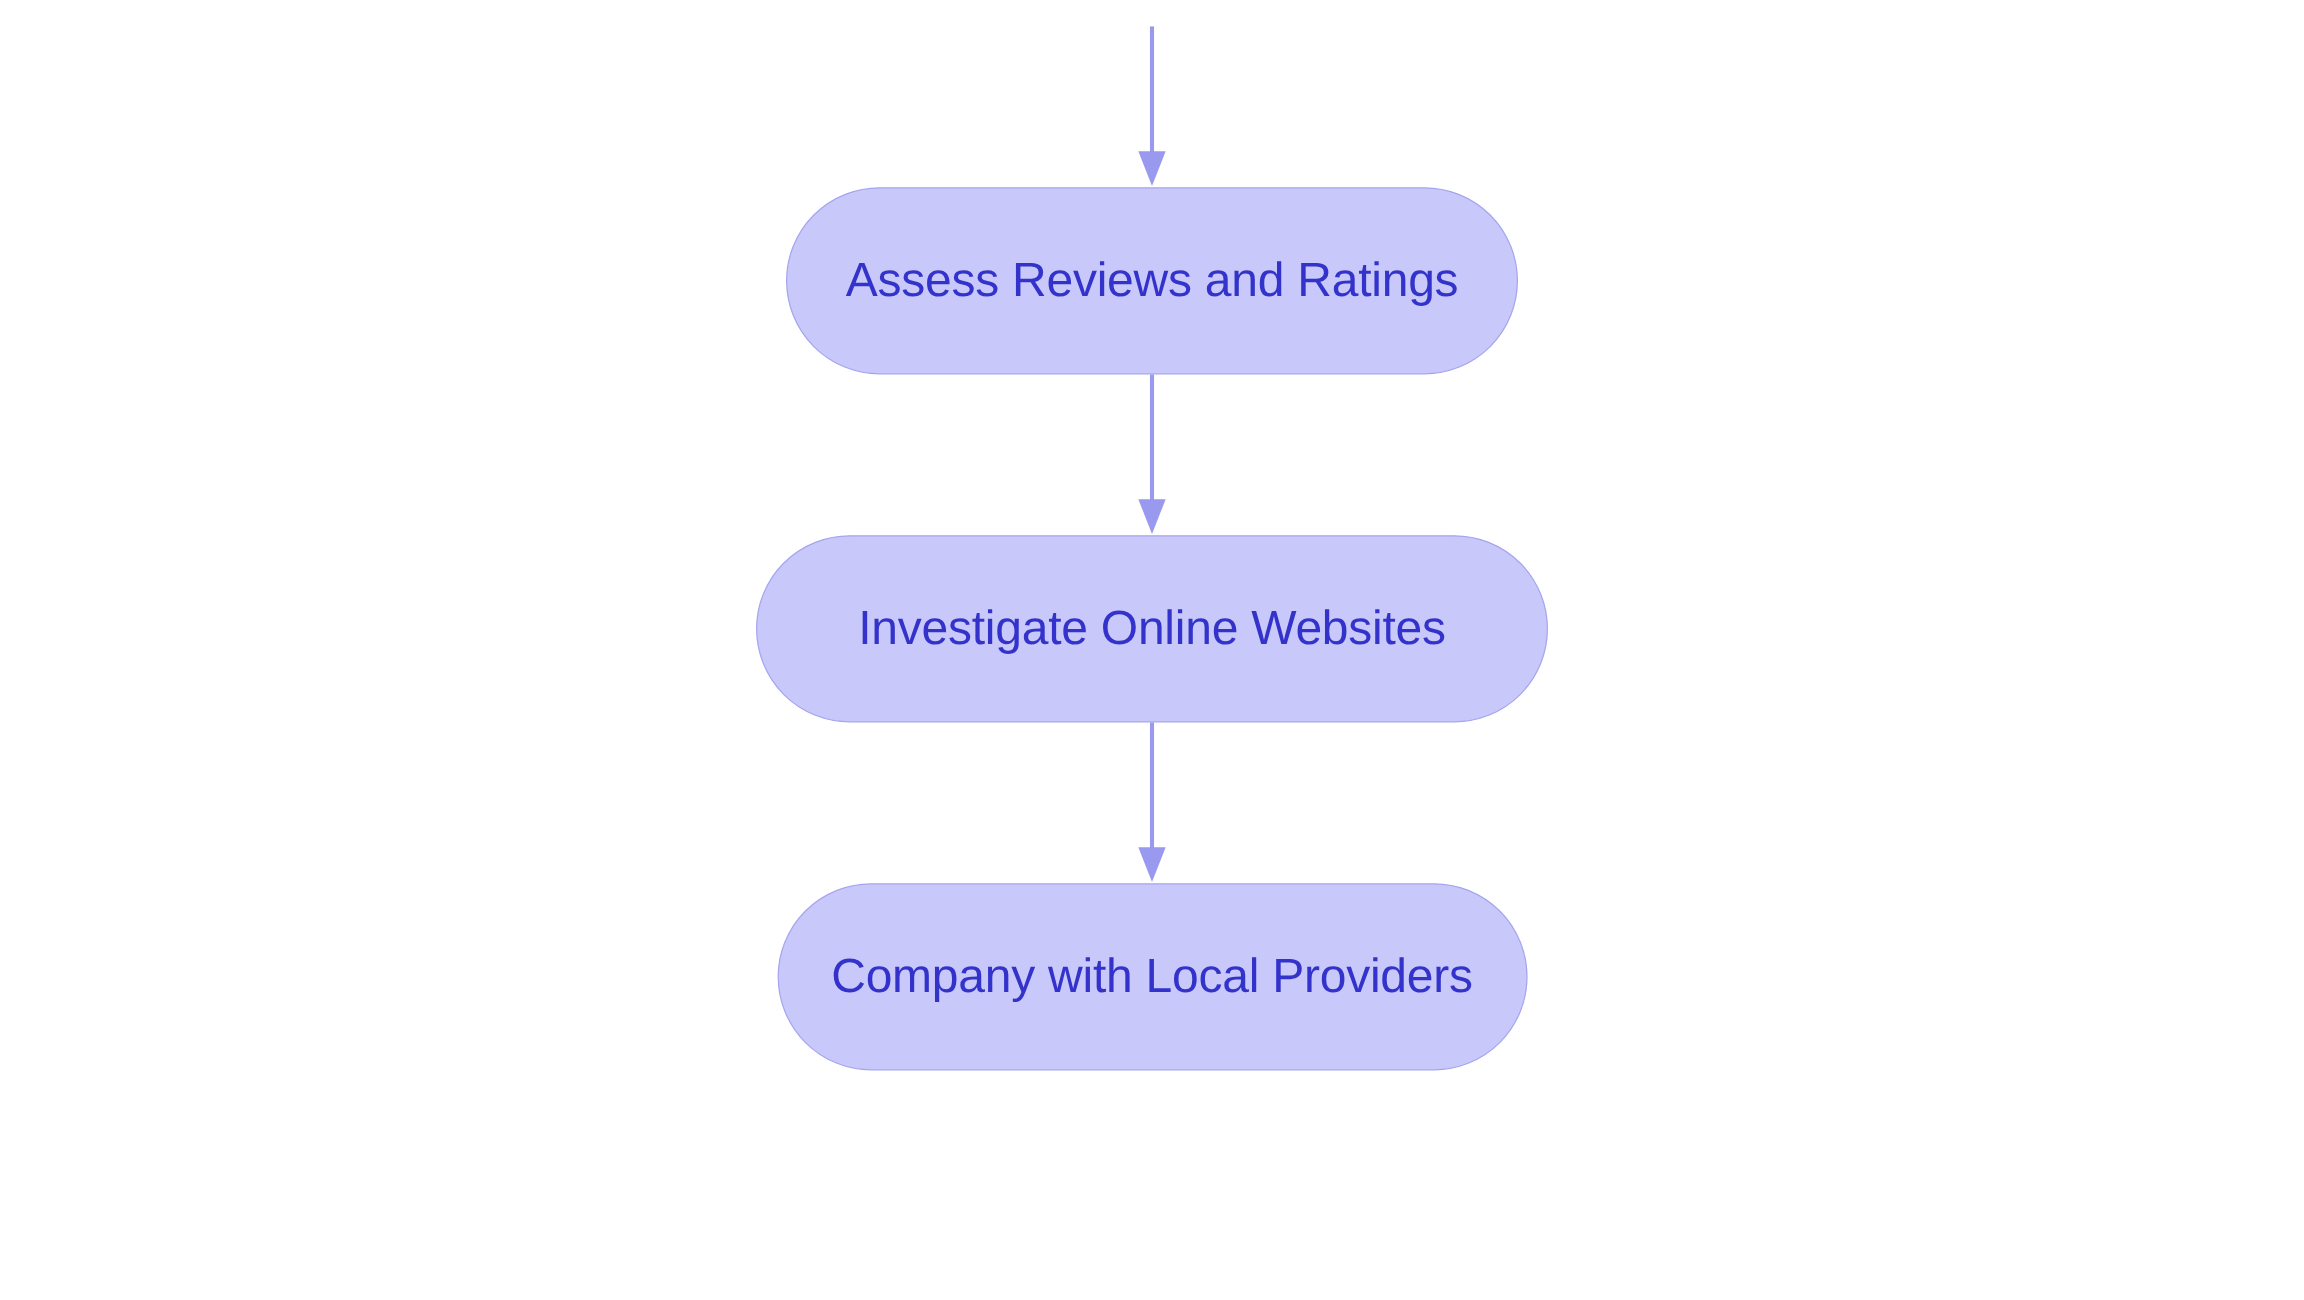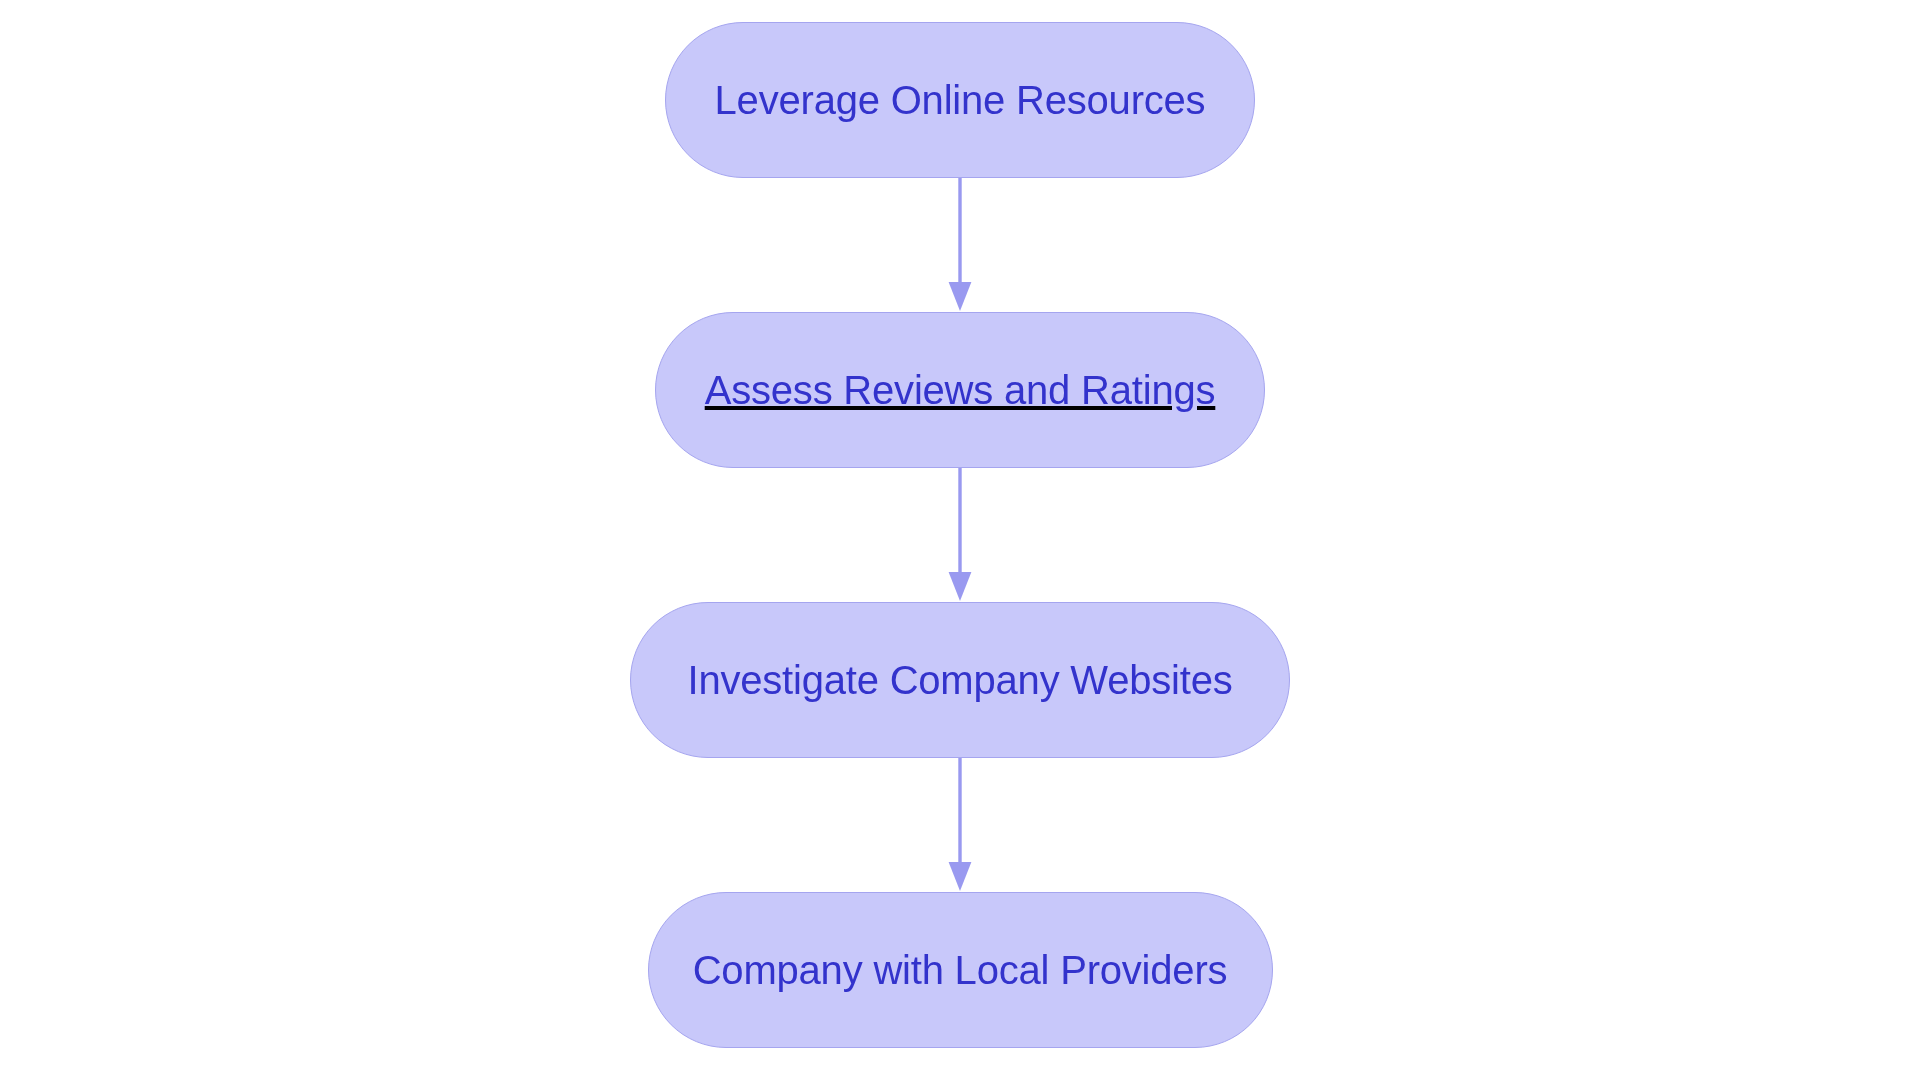"Leverage Online Resources" div.node { html: <div> <span>Leverage Online Resources</span> </div> -> none }
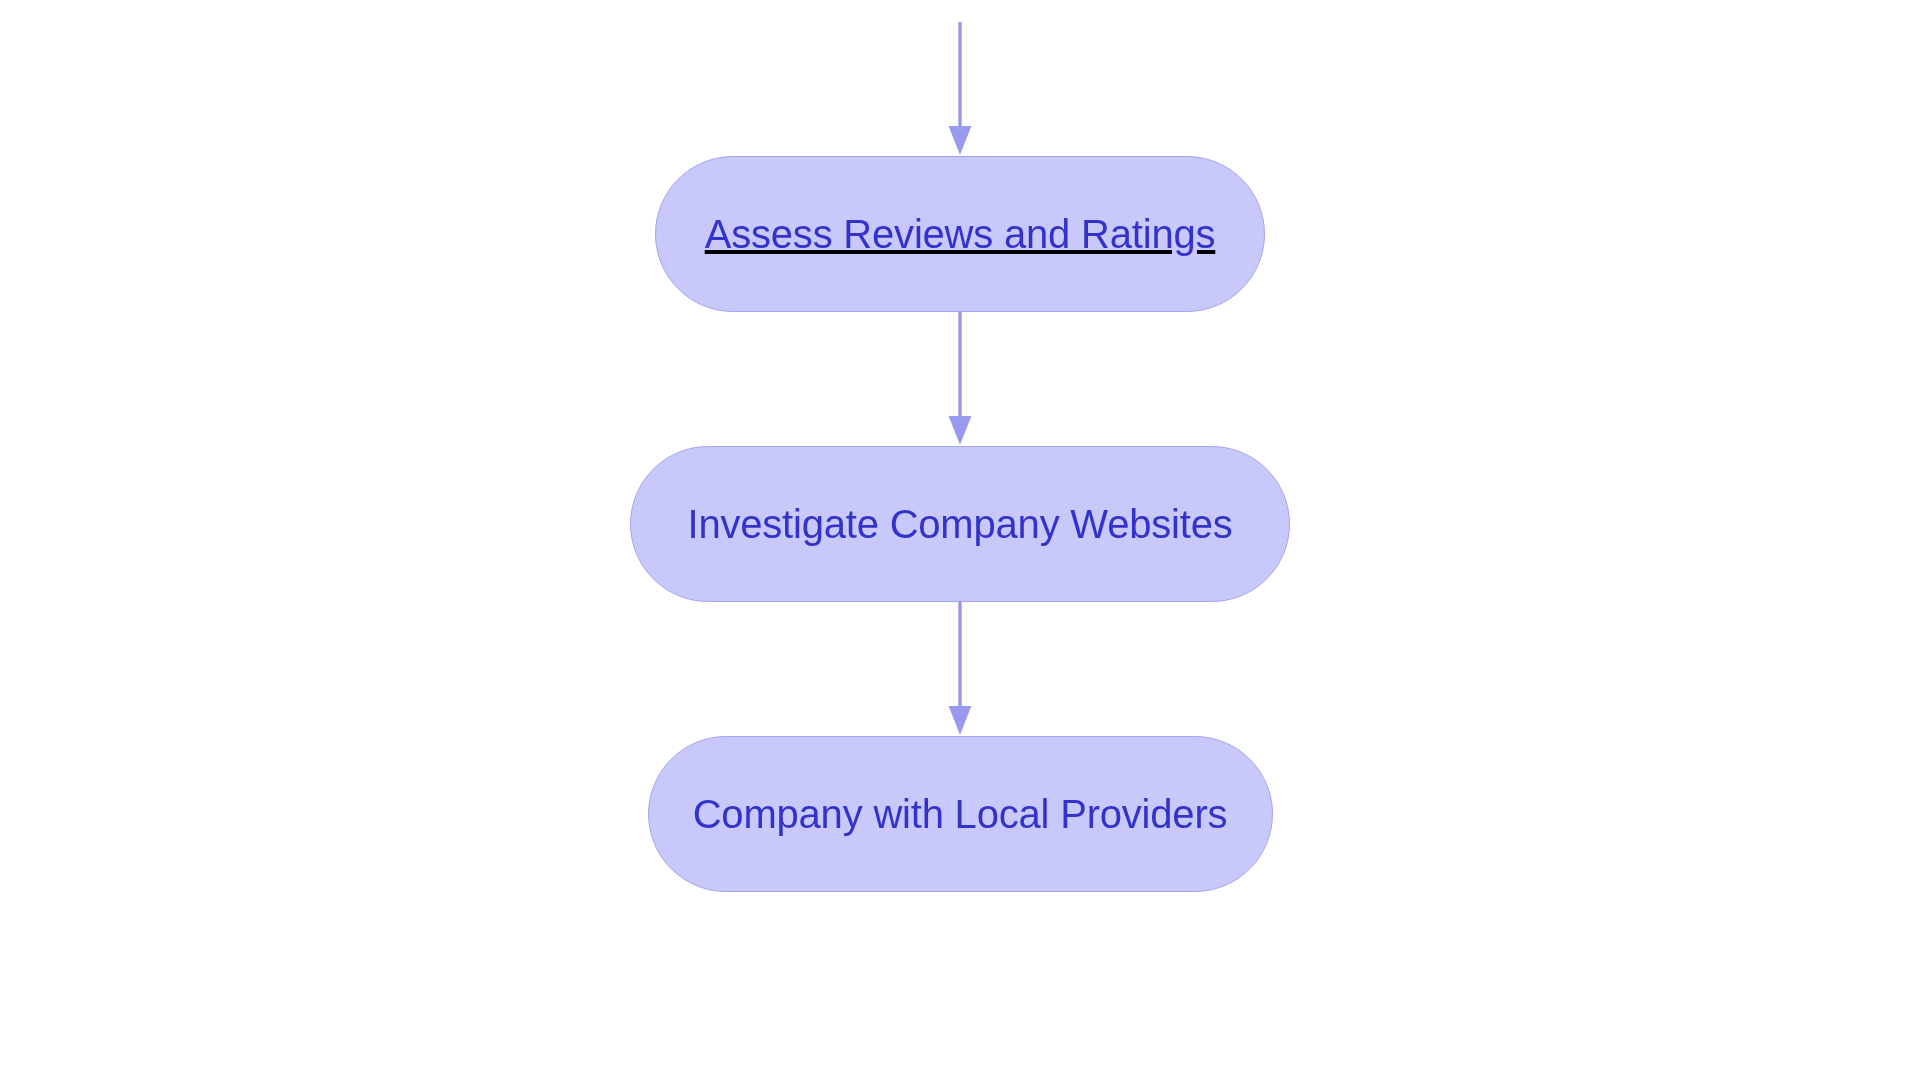"Assess Reviews and Ratings" .node-w2 { text-decoration: underline -> none }
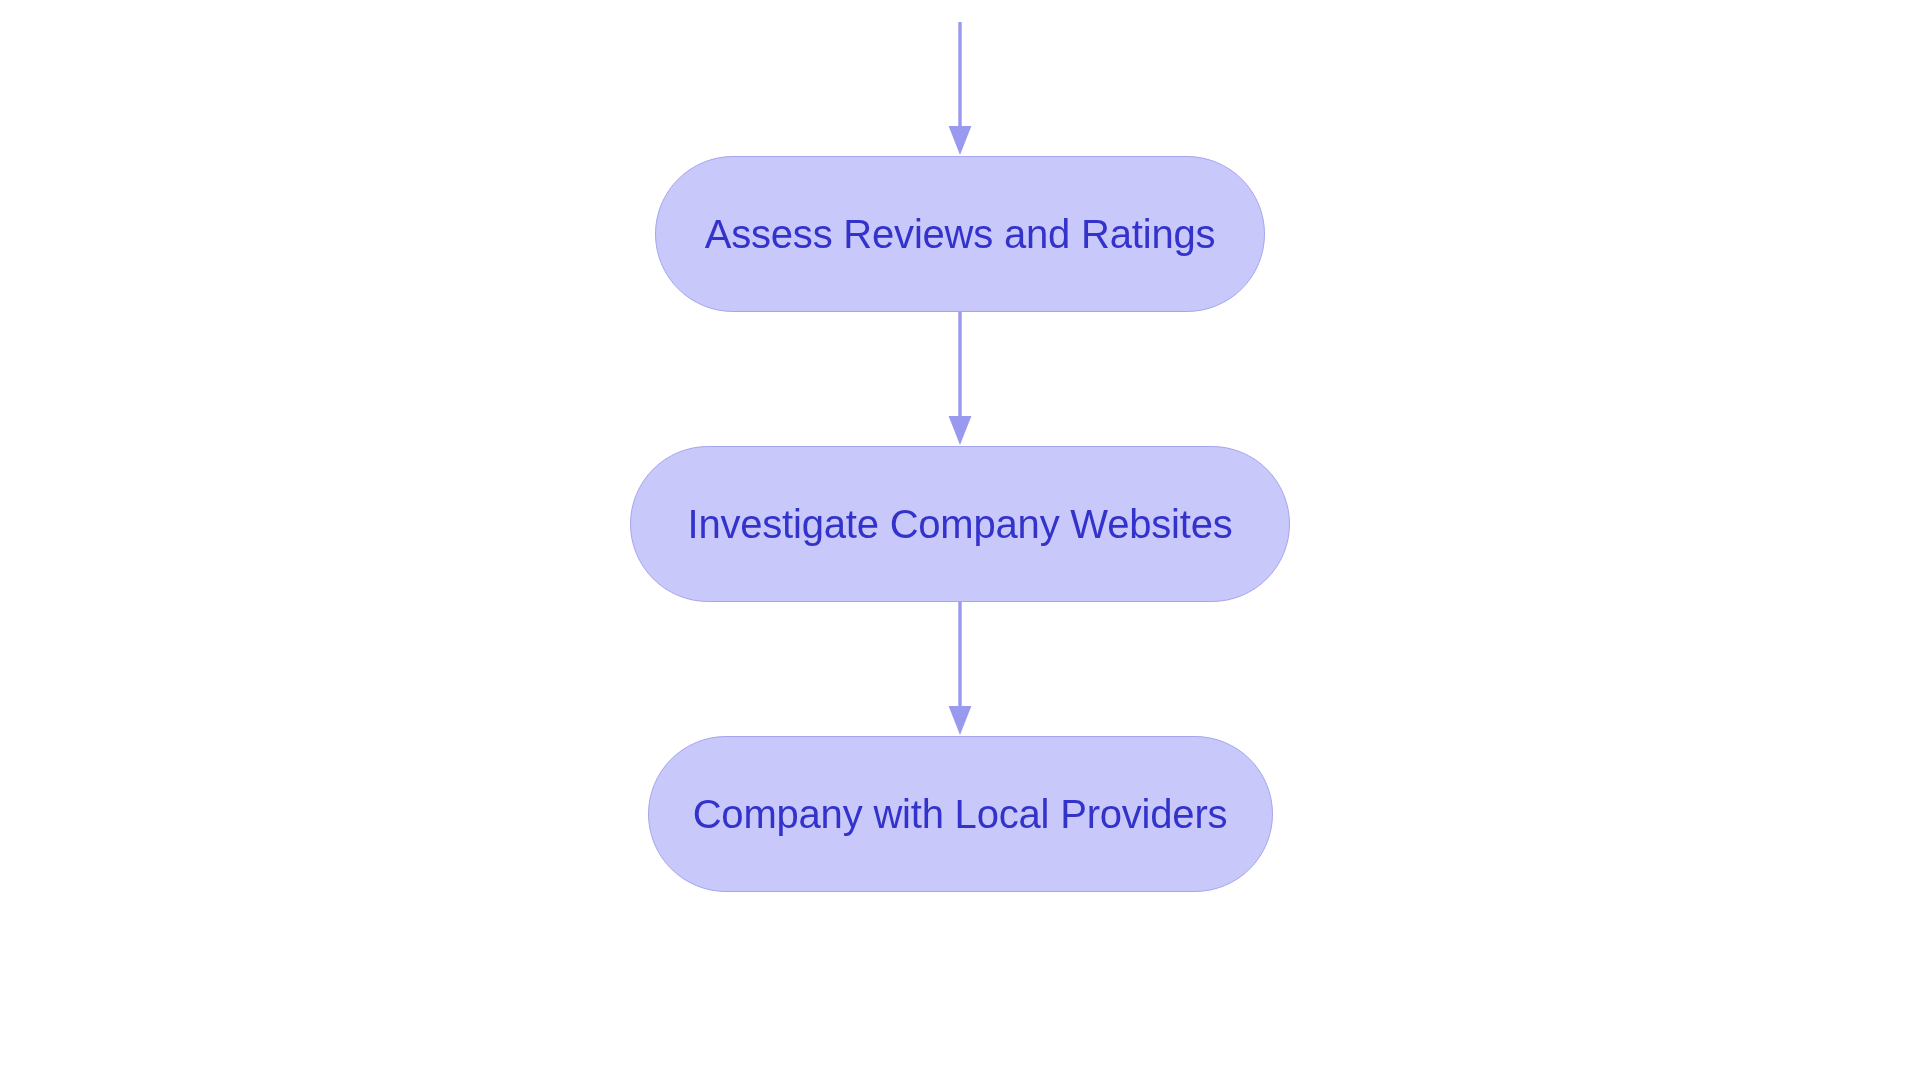"Investigate Company Websites" span.node-label { text: Company -> Online }
